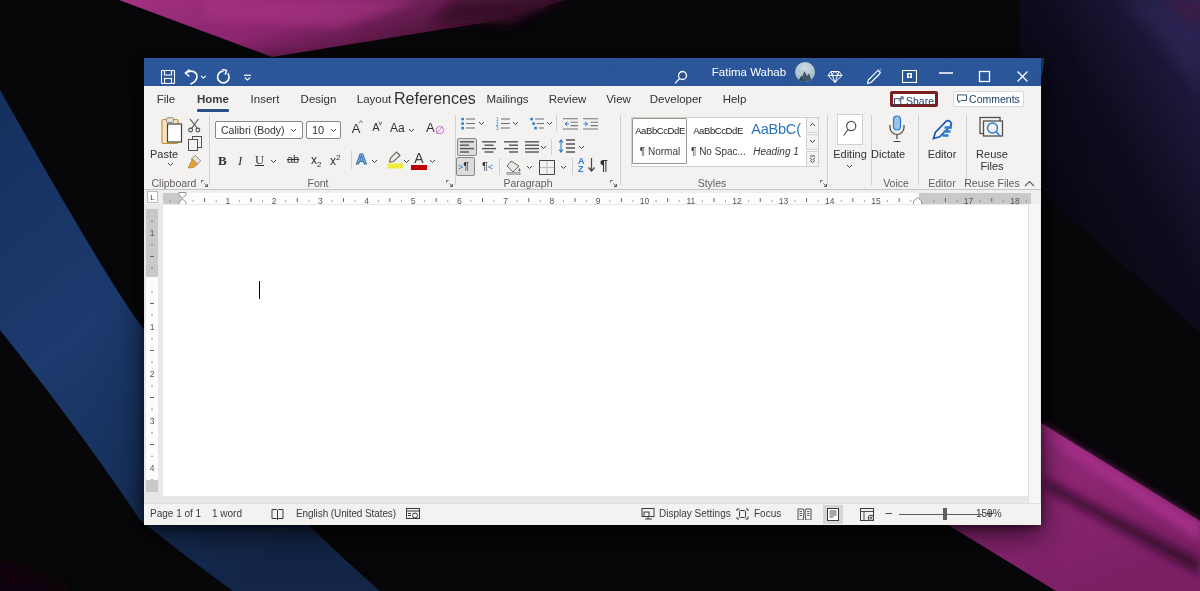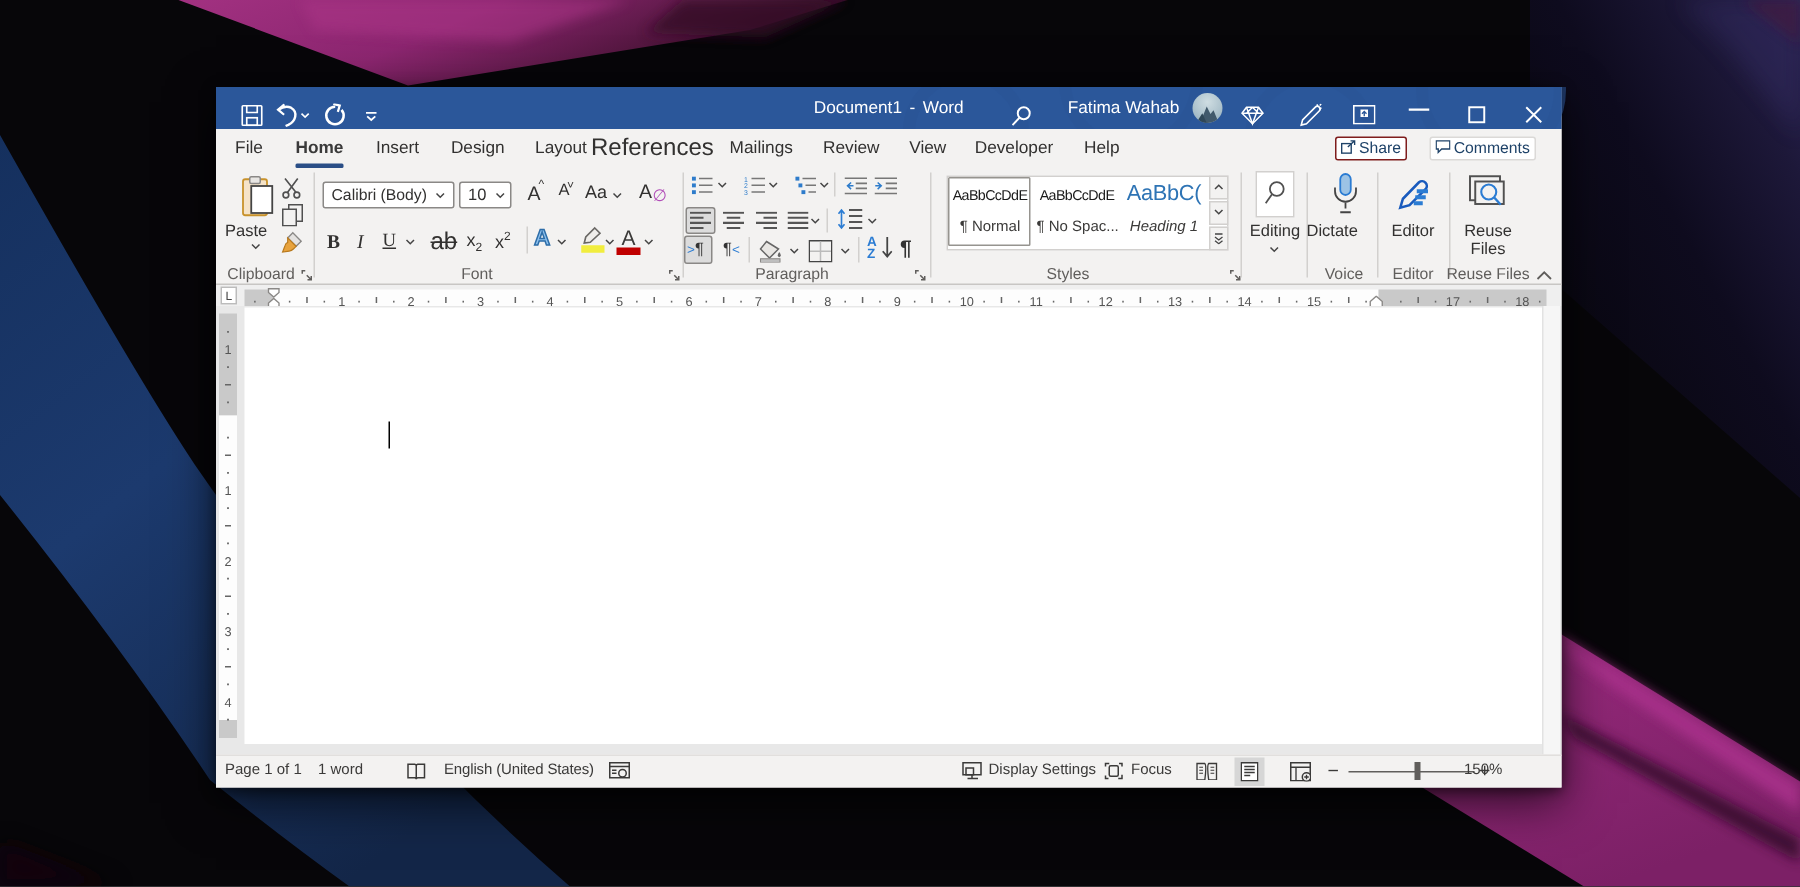"Document1 - Word" div { html: <div><span>Document1</span><span>-</span><span>Word</span></div> -> none }
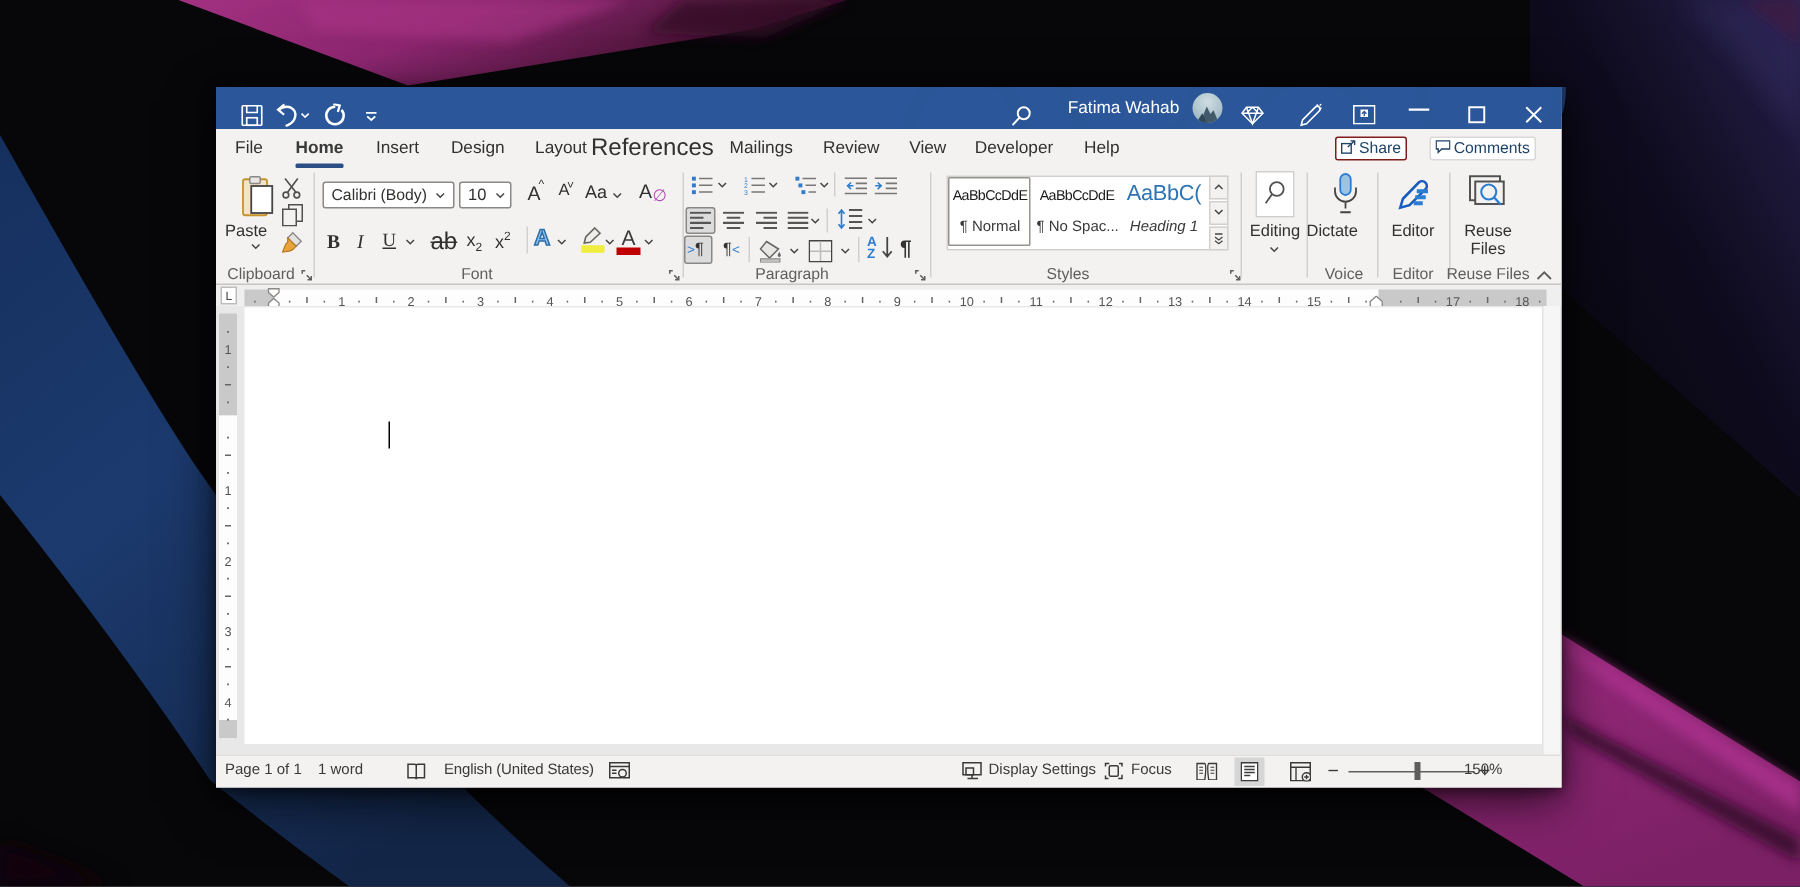"Share" div { border: 1px solid #7f1d1d -> 3px solid #7f1d1d }
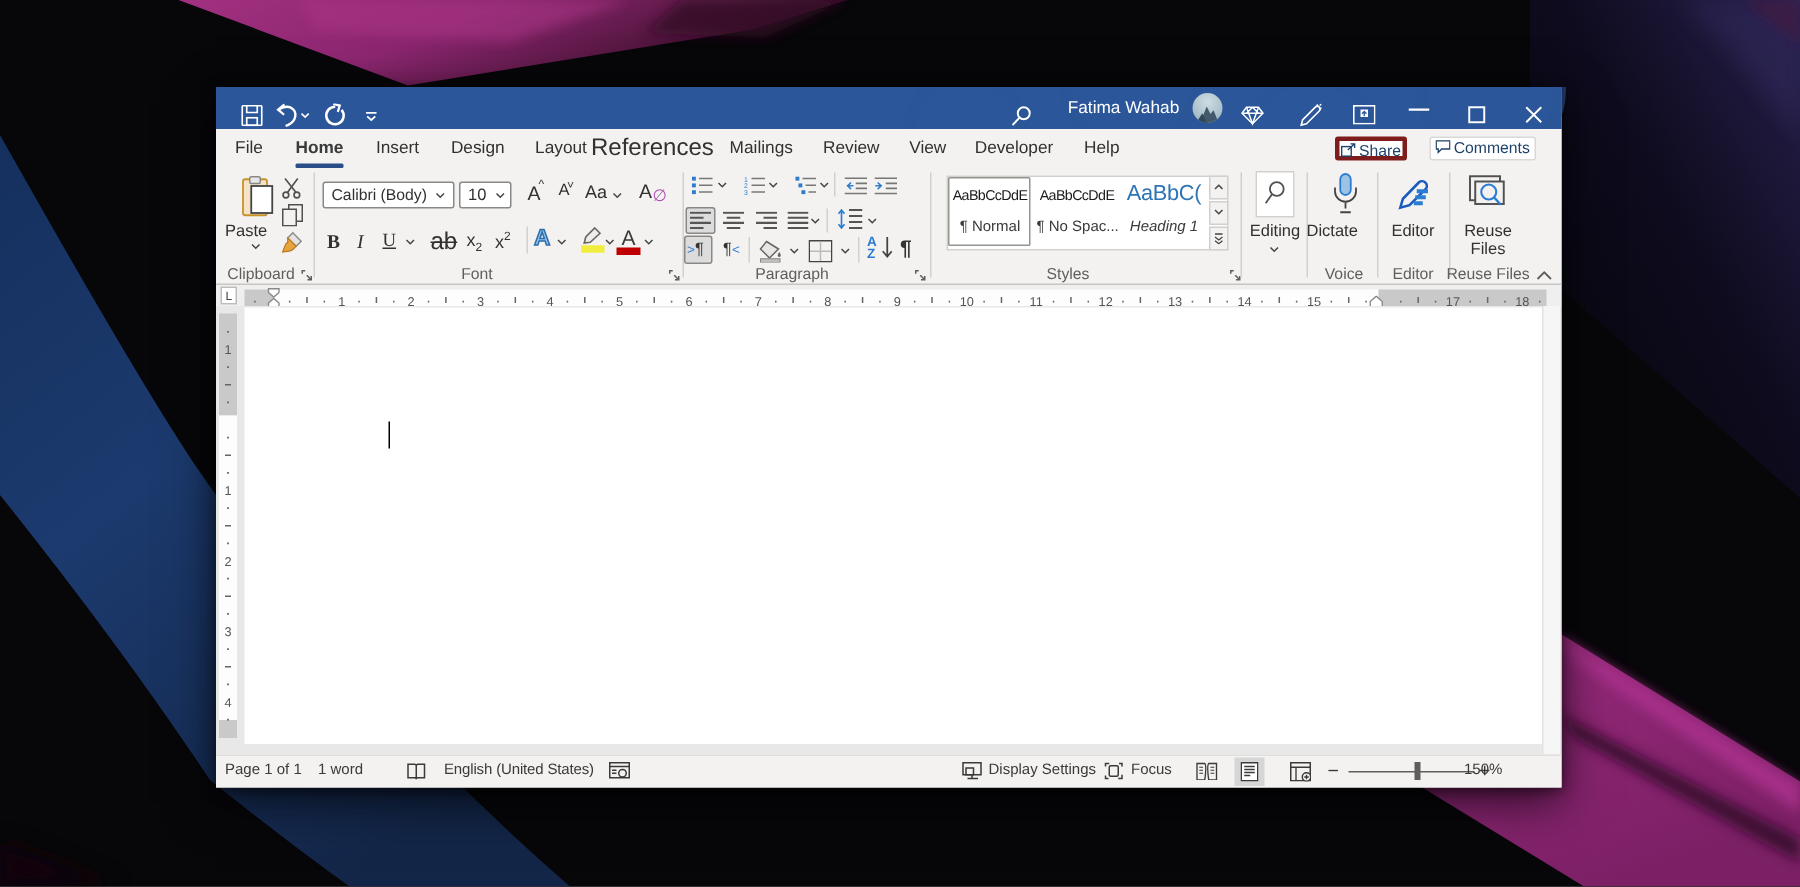"ab" div { font-size: 16px -> 11px }
